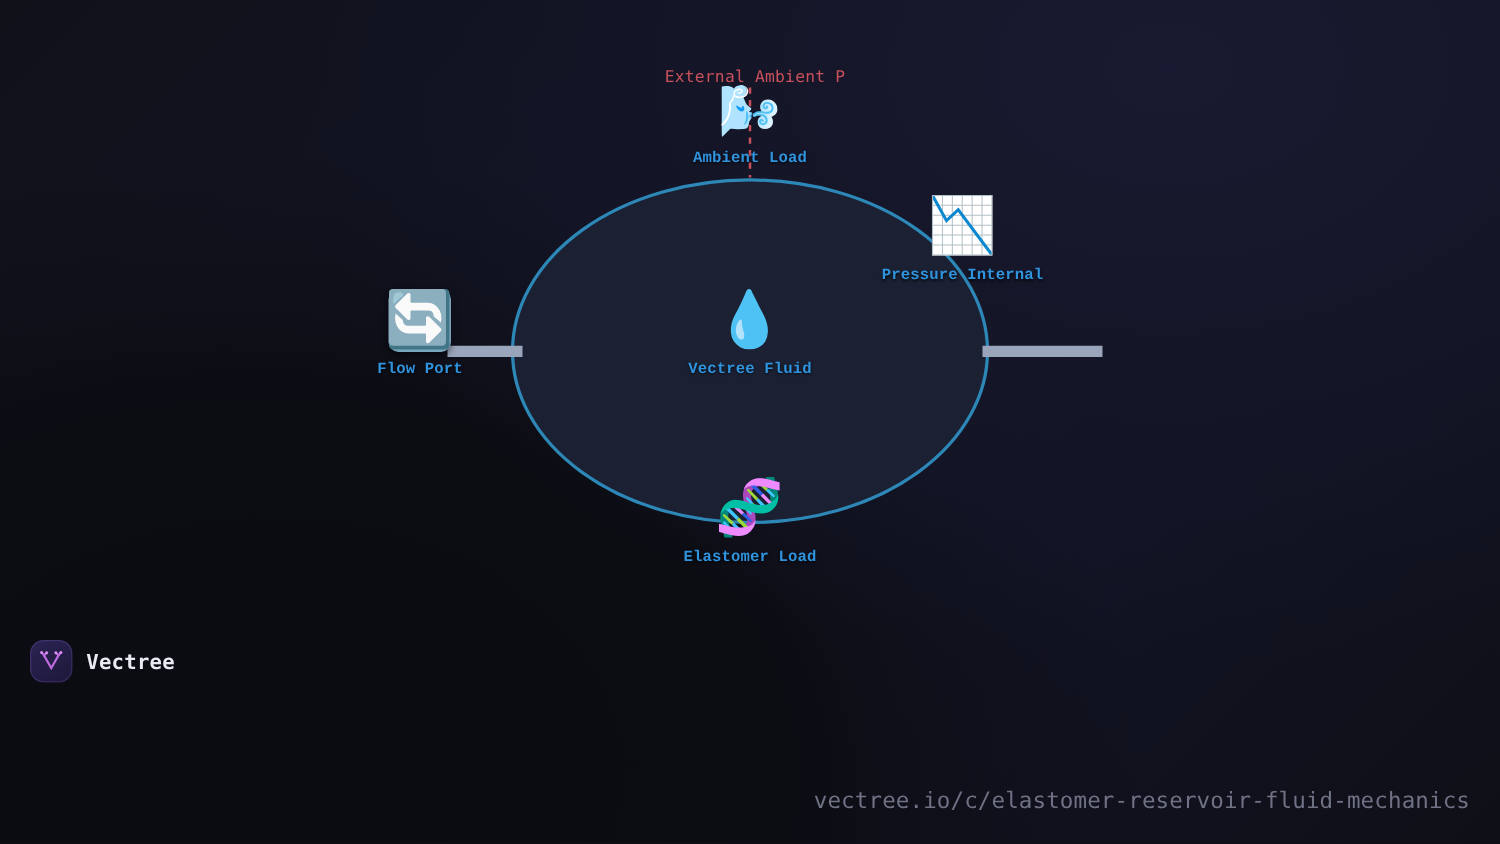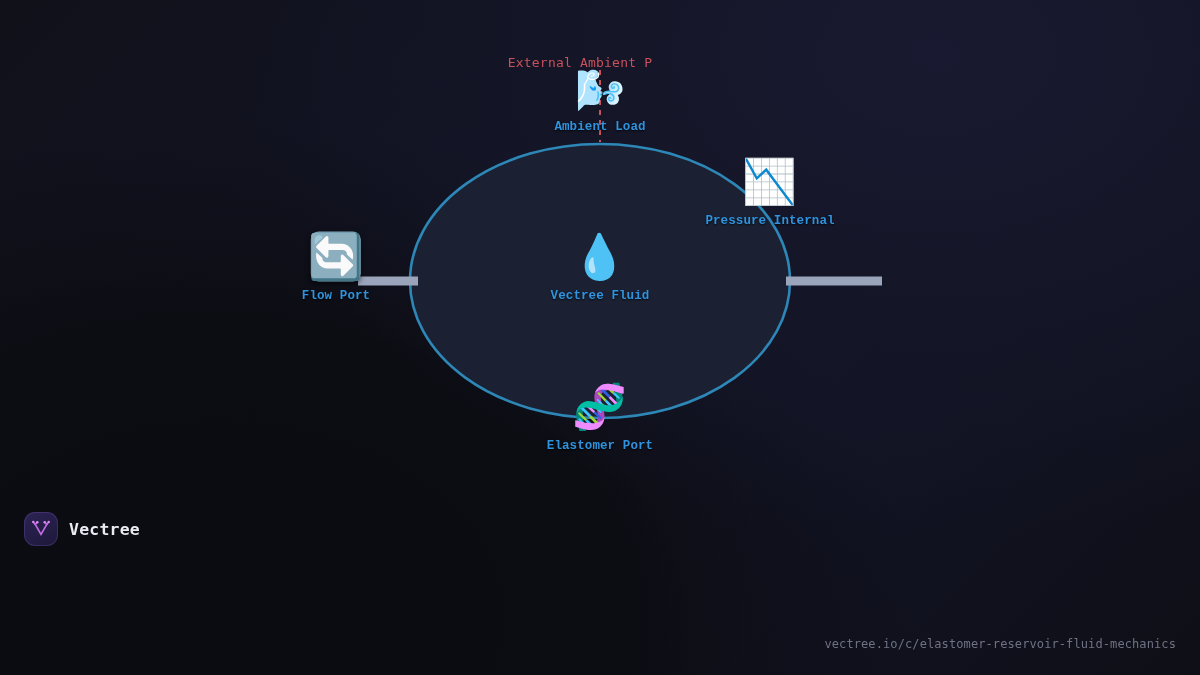"External Ambient P" div.anno { left: 580px -> 604px }
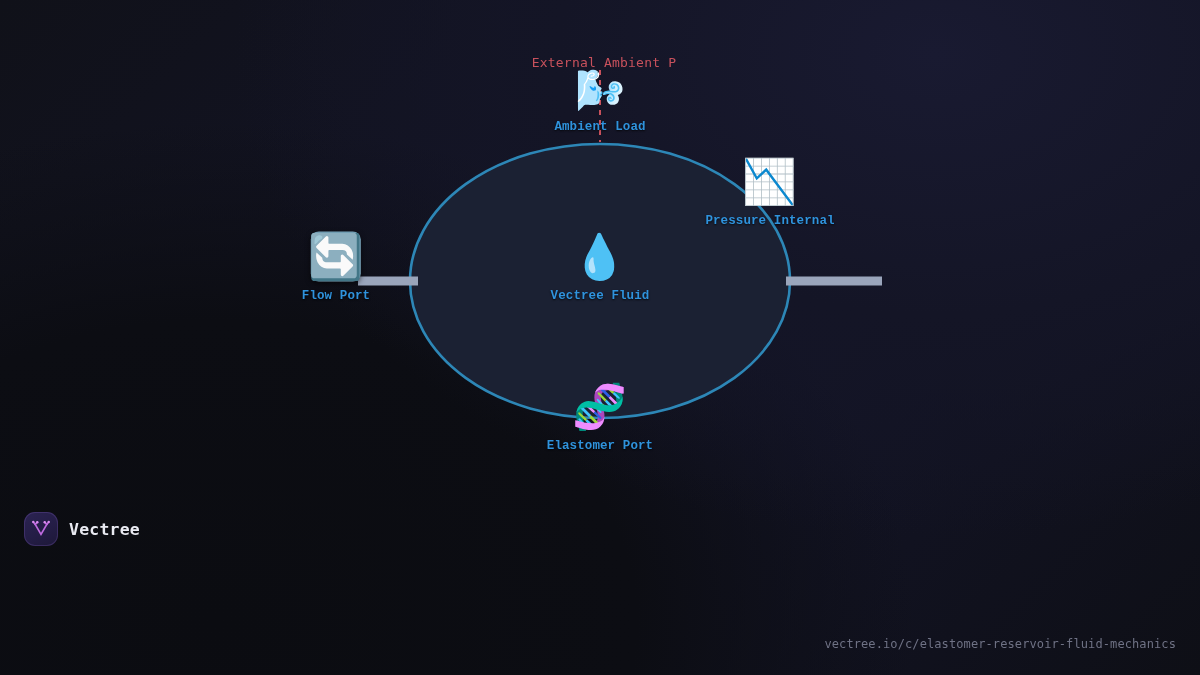"Elastomer Port" span.nlabel { text: Port -> Load }
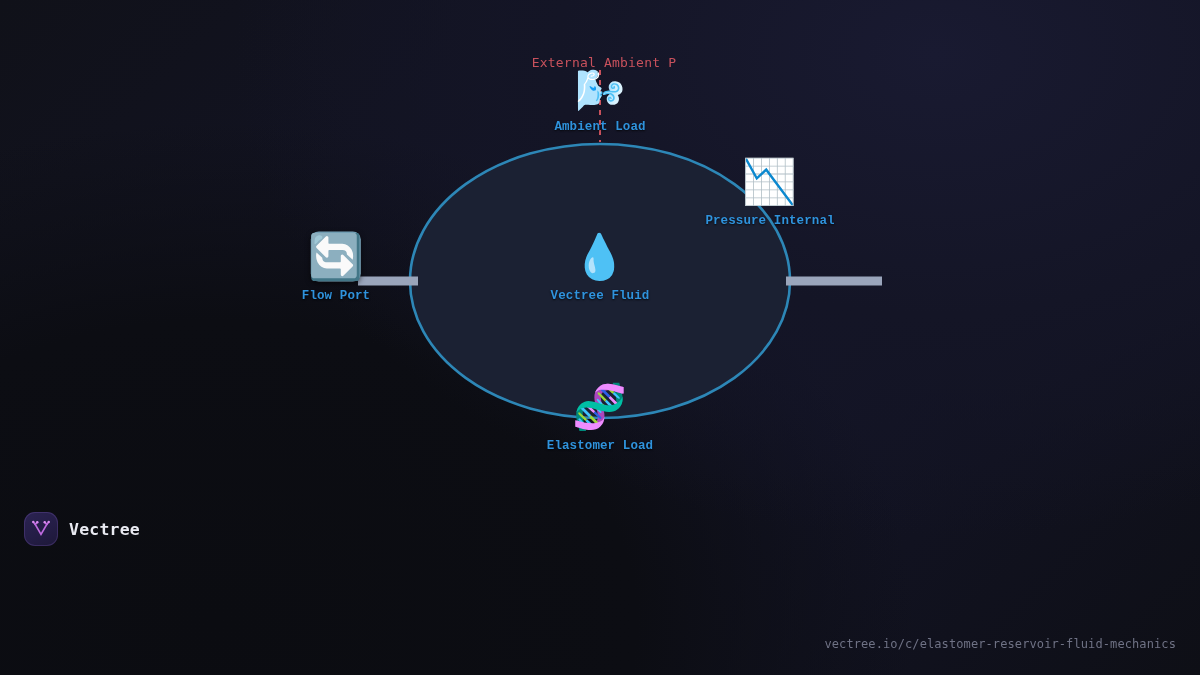"vectree.io/c/elastomer-reservoir-fluid-m" #url { font-size: 12px -> 18px }
